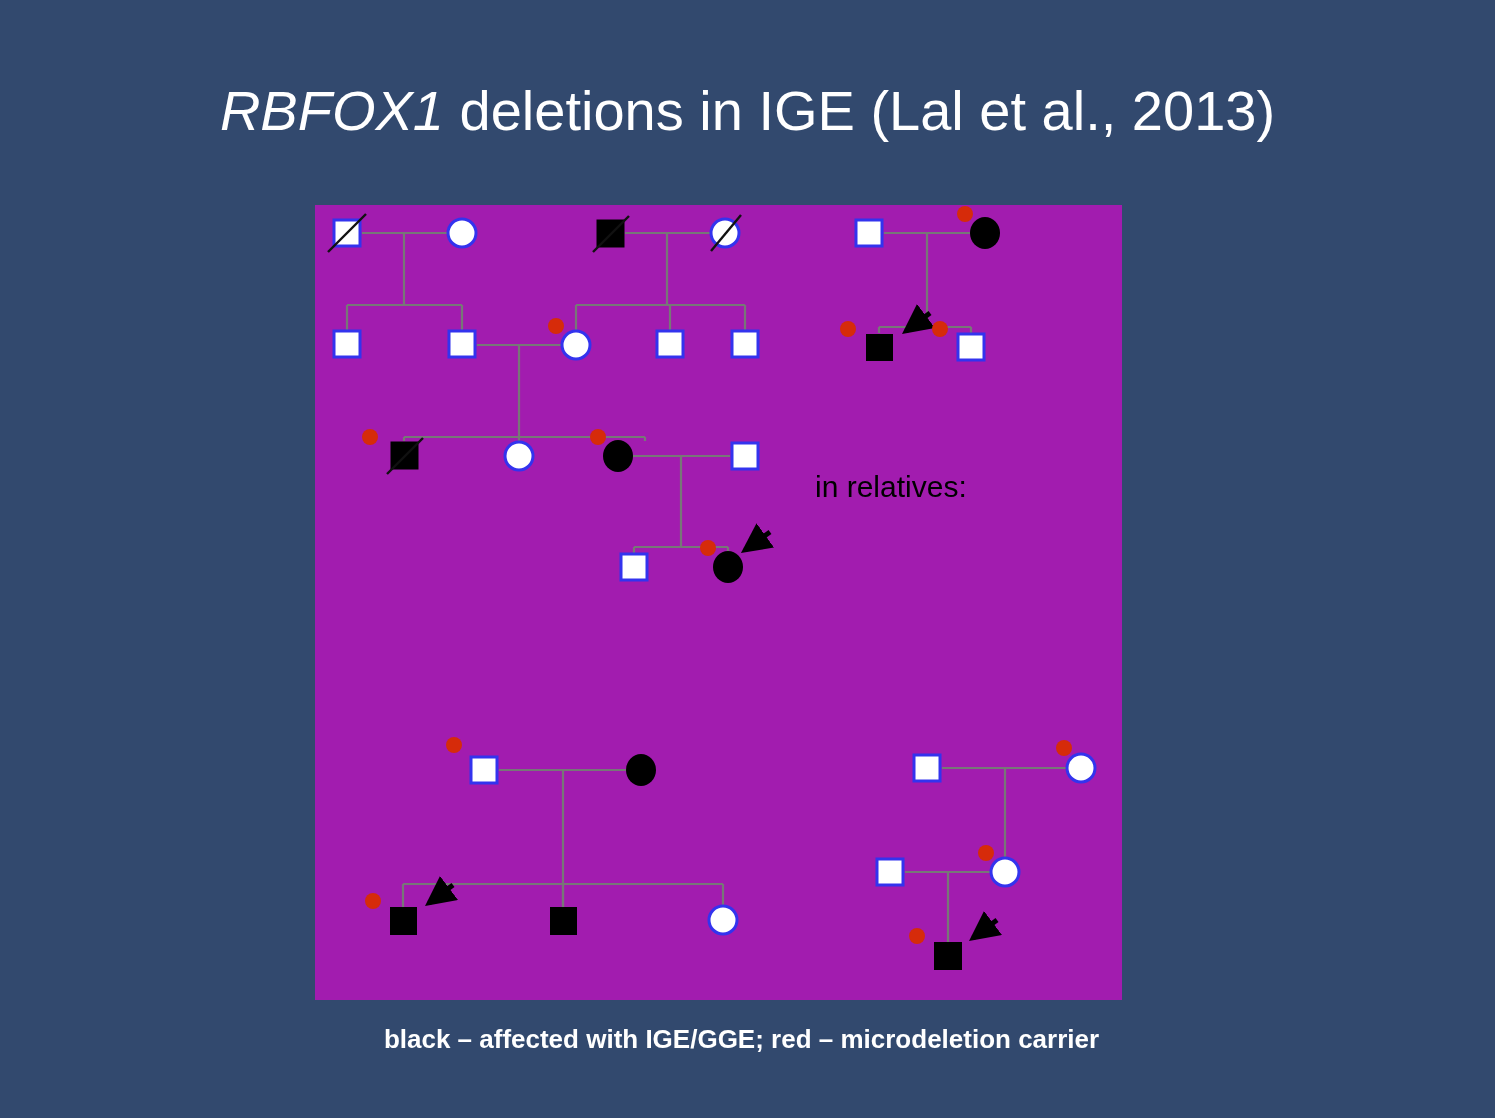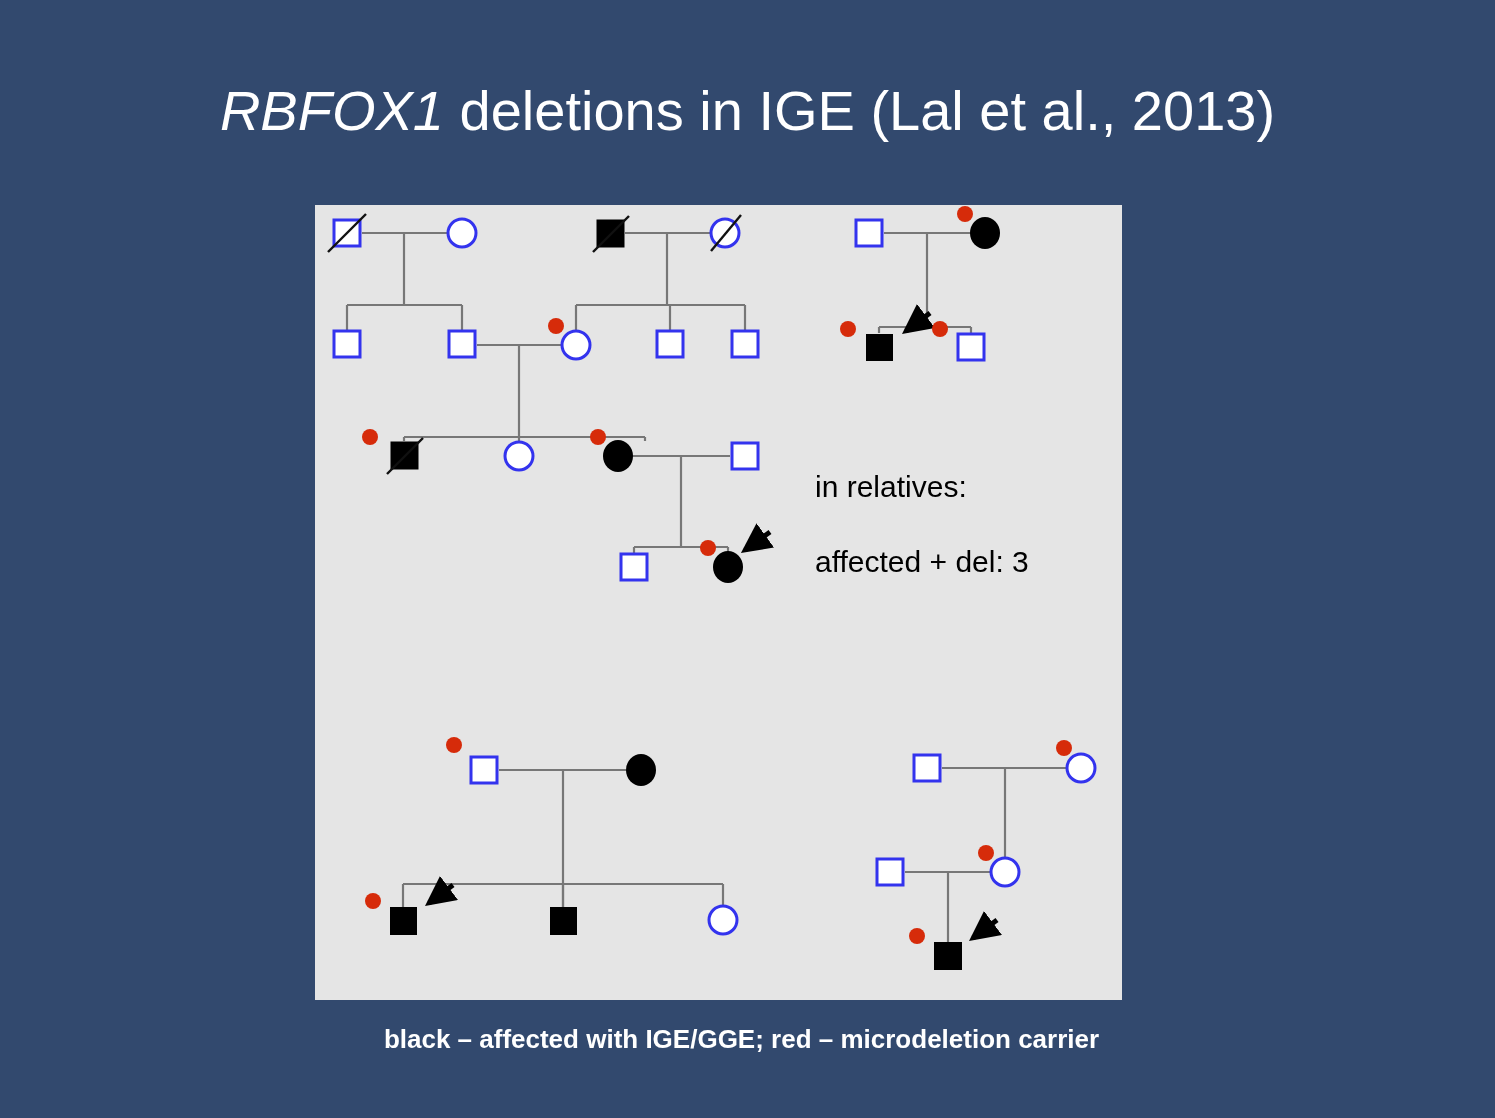"in relatives:" #figure-panel { background: #e5e5e5 -> #a21caf }
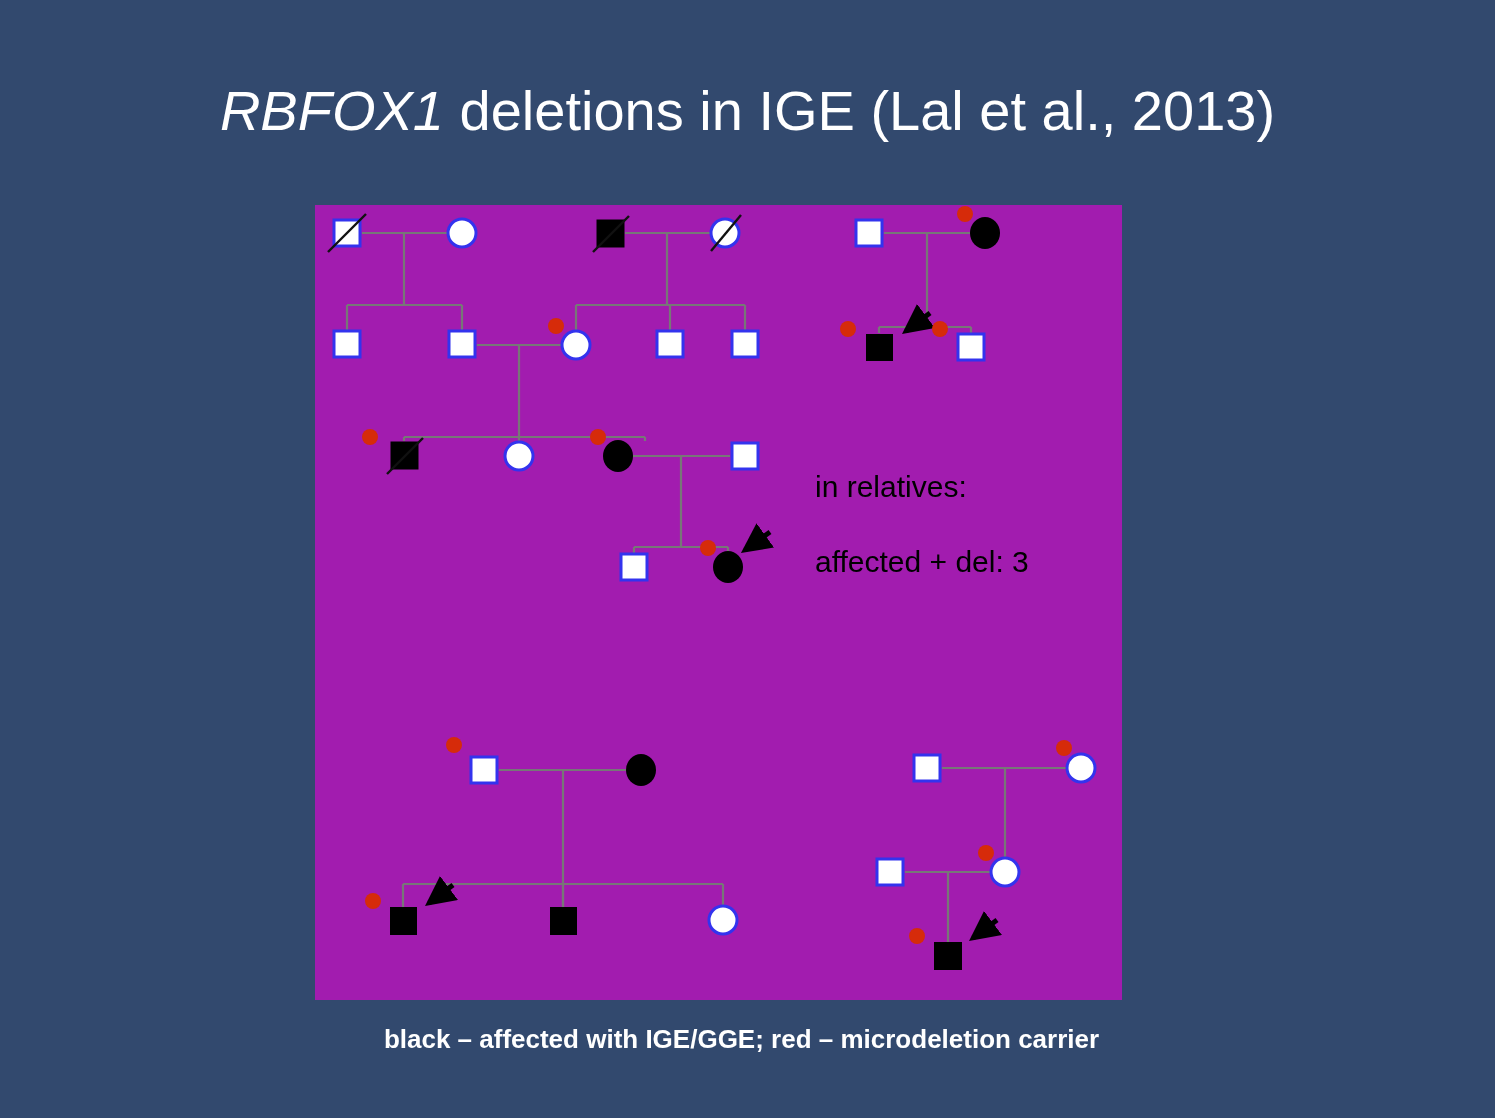"affected + del: 3" span.legend-line { html: <span>affected + del: 3</span> -> none }
